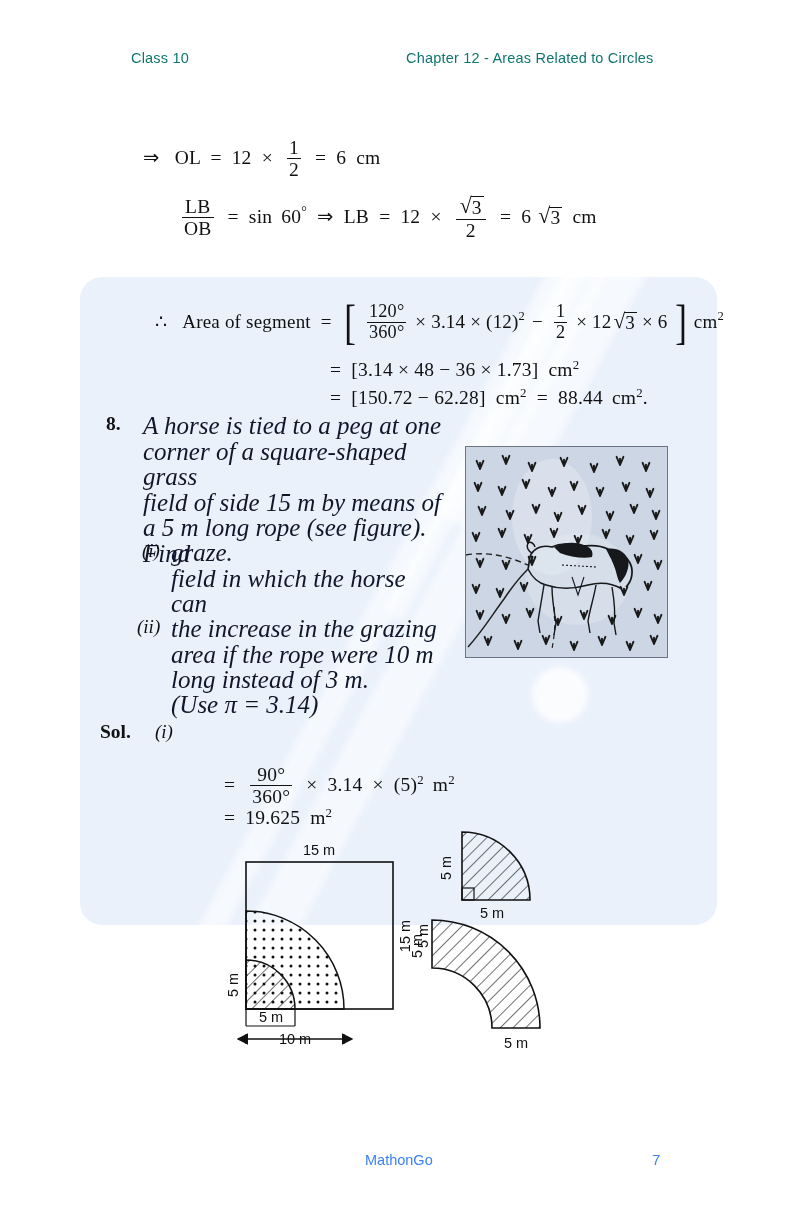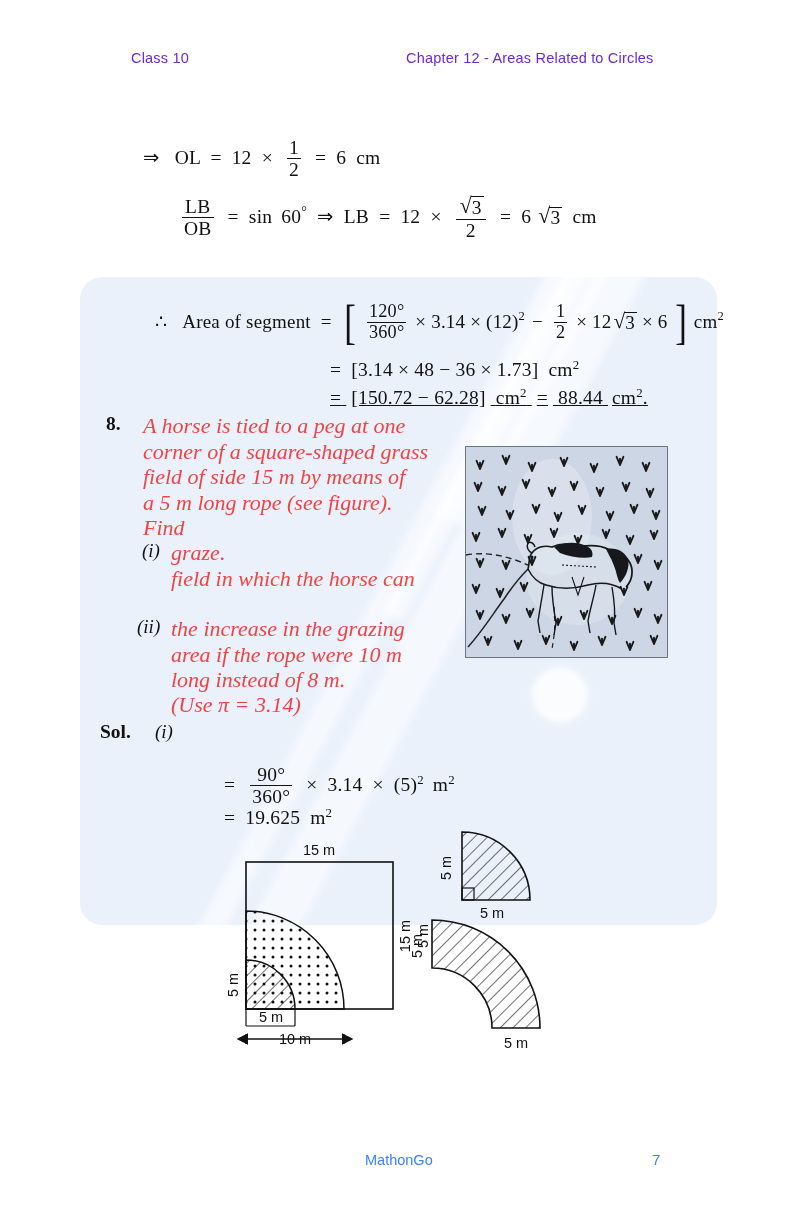"Class 10" .hdr { color: #6d28d9 -> #0f766e }
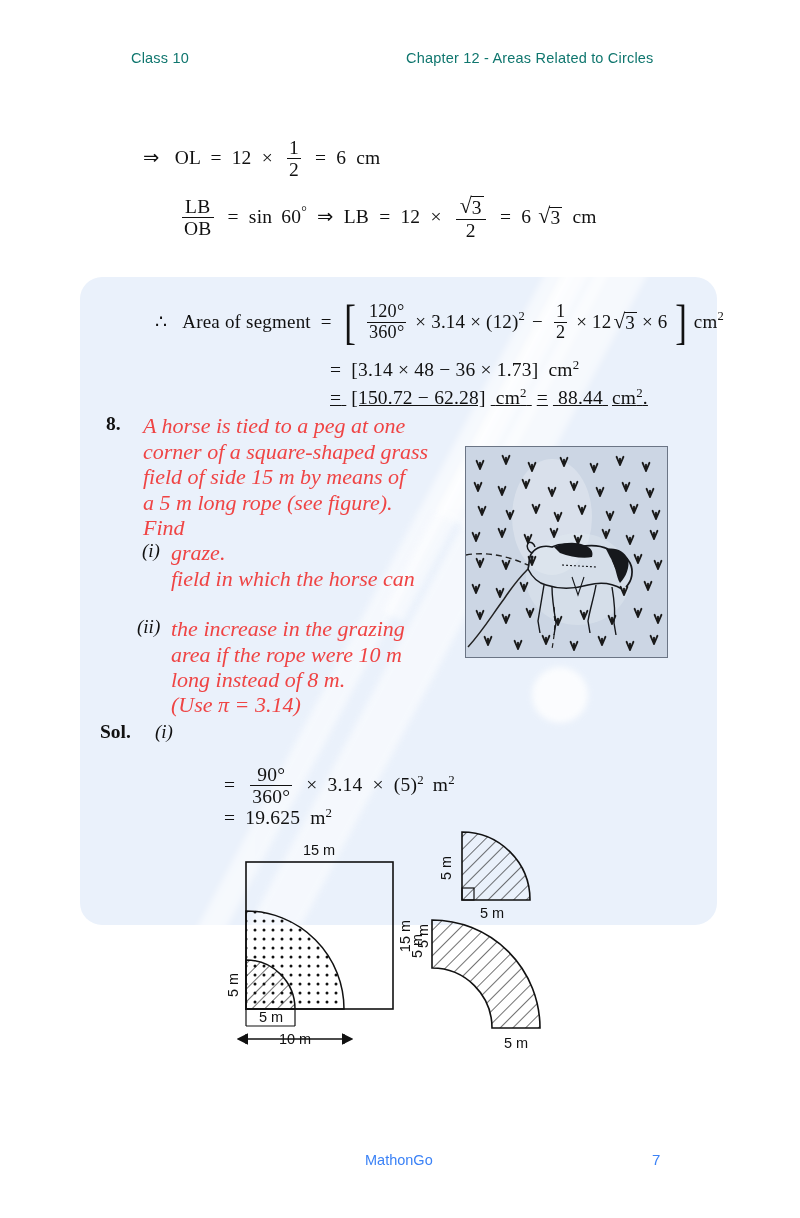"= [150.72 − 62.28] cm2" div.mline { text-decoration: underline -> none }
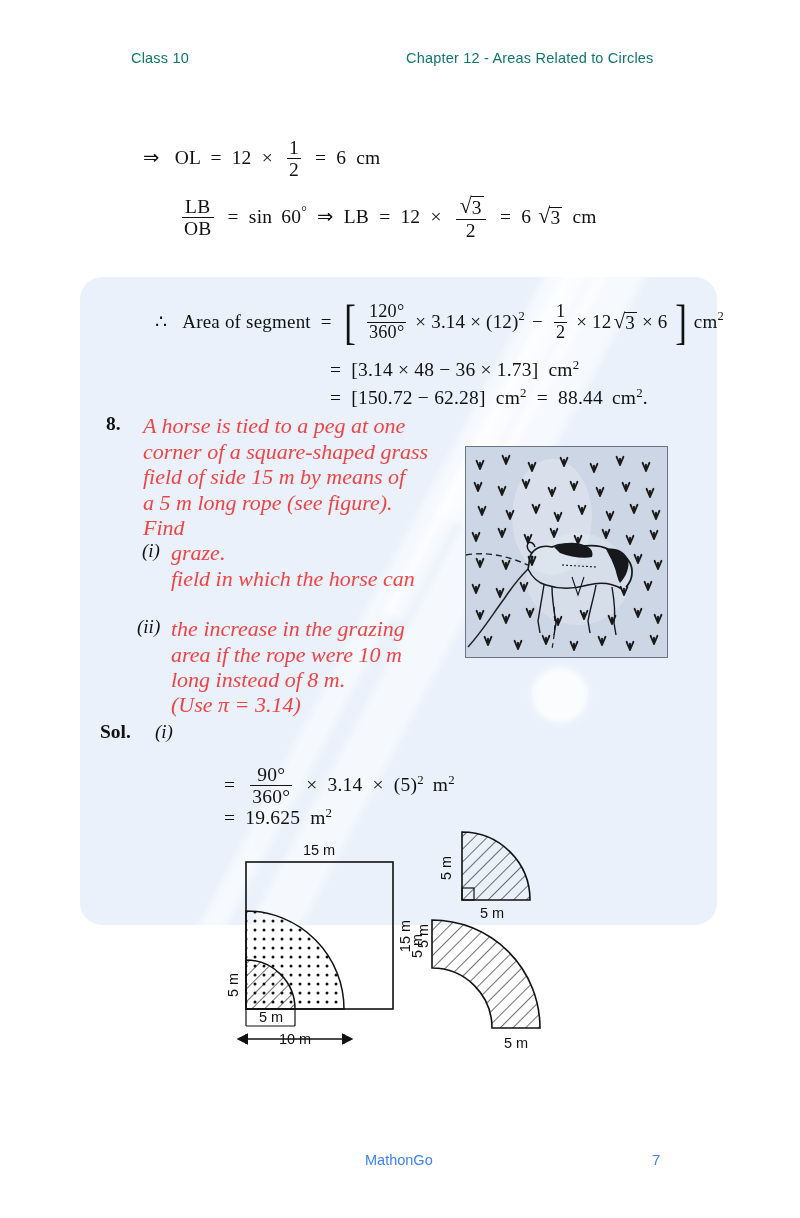"A horse is tied to" .qtext { color: #ef4444 -> #0f172a; font-size: 22px -> 25px }
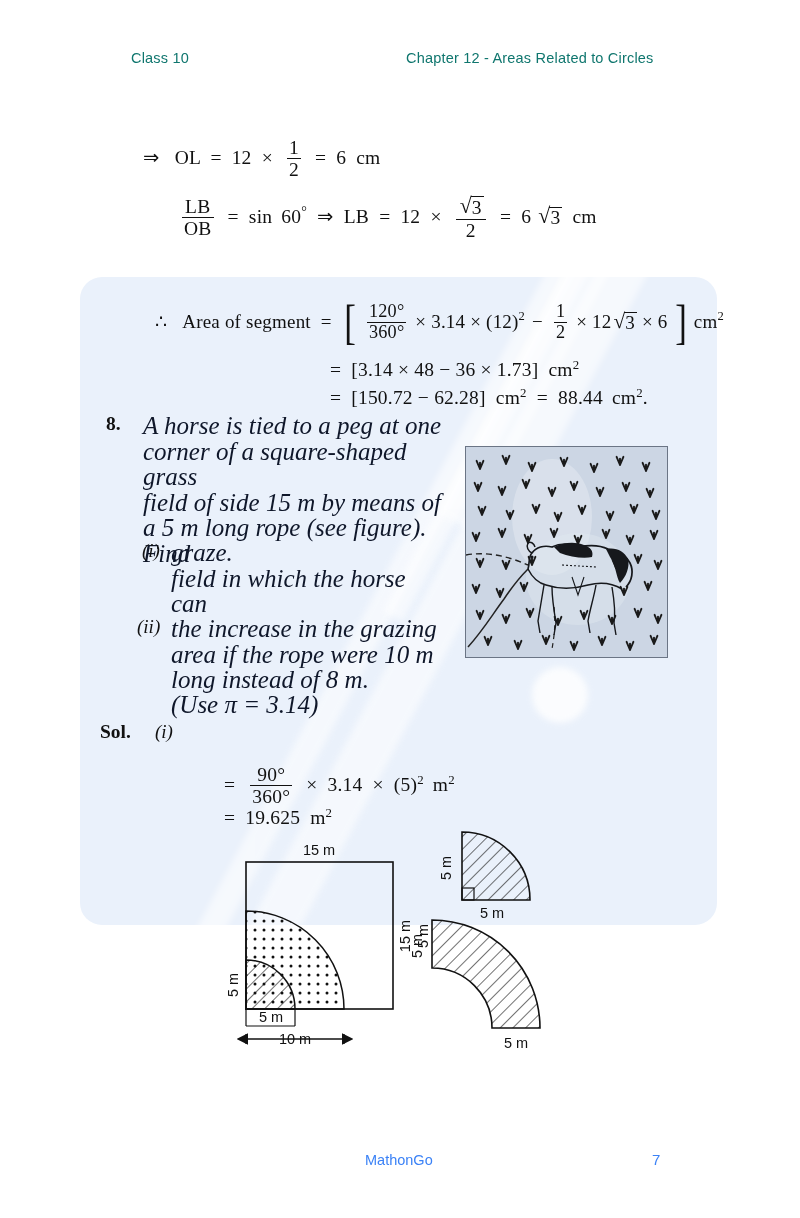"long instead of 8 m." div { text: 8 -> 3 }
